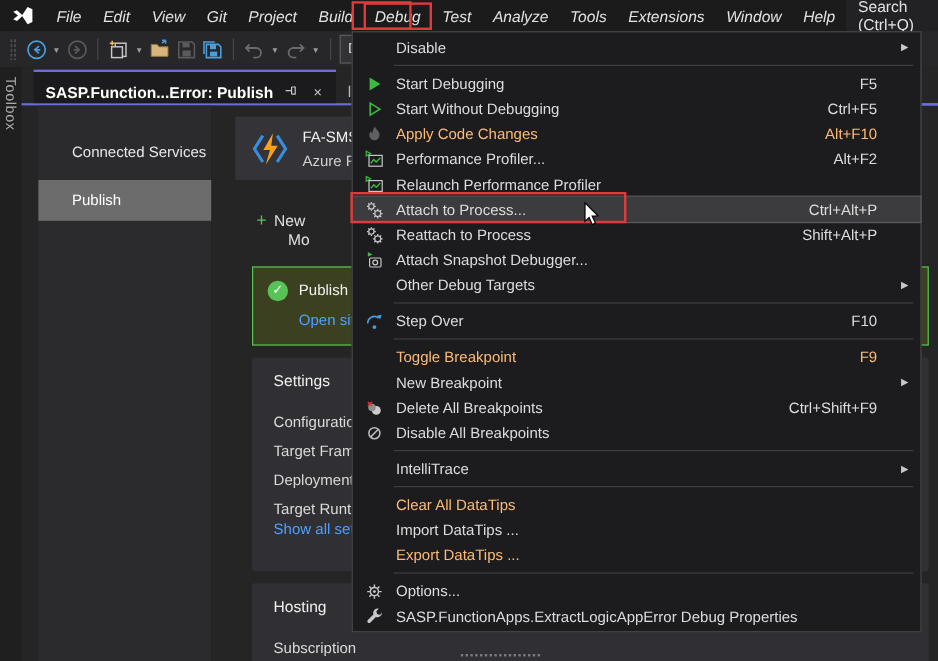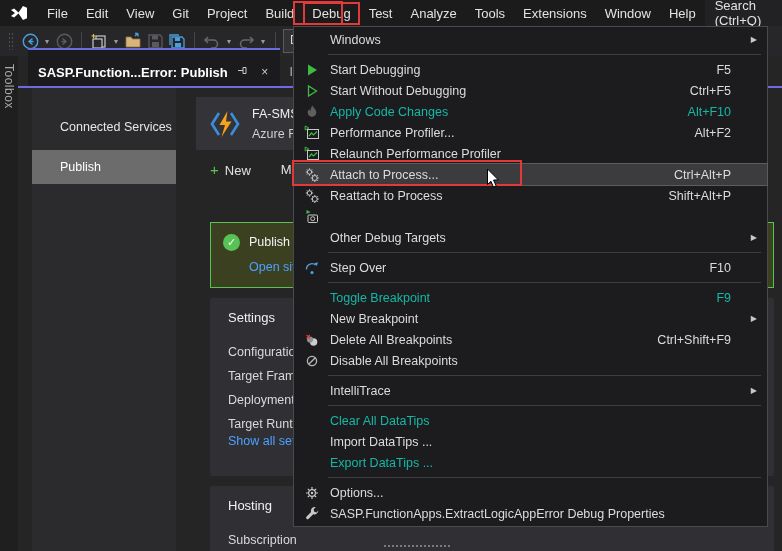"File" div { font-style: none -> italic }
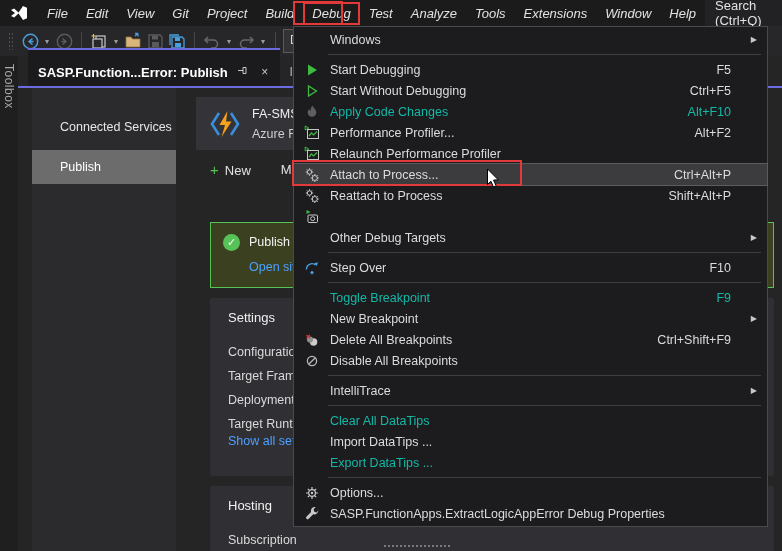"Windows" span.lbl { text: Windows -> Disable }
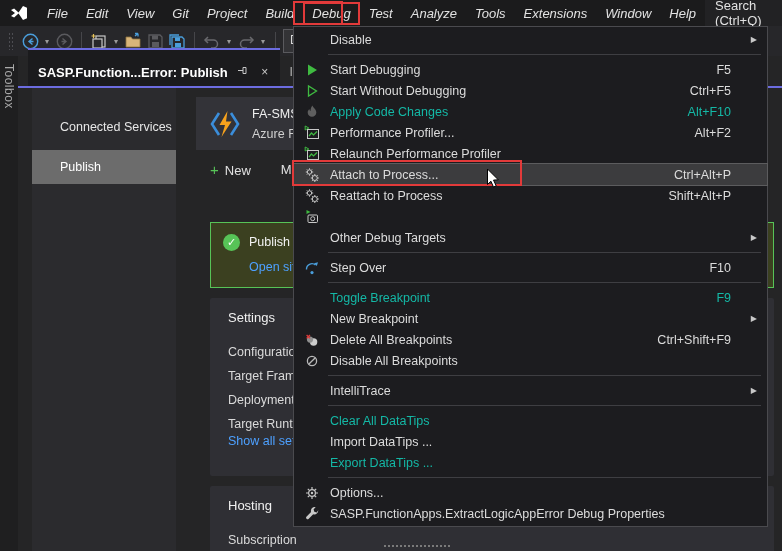"SASP.Function...Error: Publish" .tab { height: 38px -> 28px }
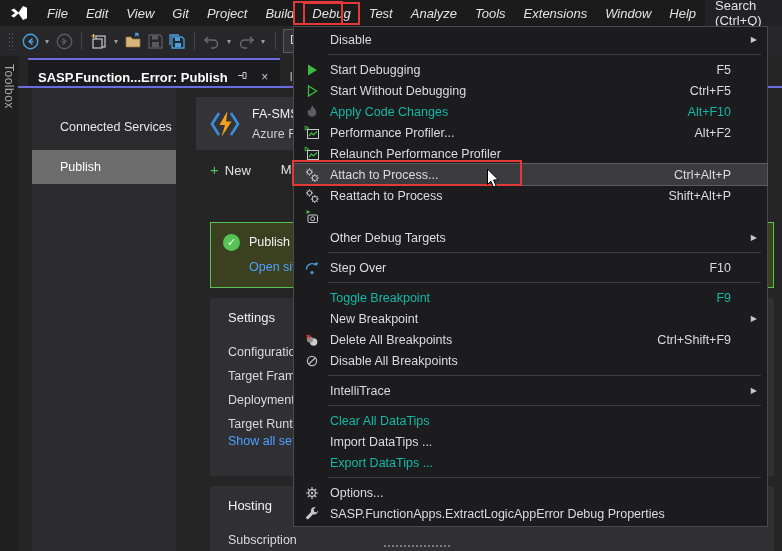"Apply Code Changes" .mi.disabled .lbl, .mi.disabled .sc { color: #14b8a6 -> #fdba74 }
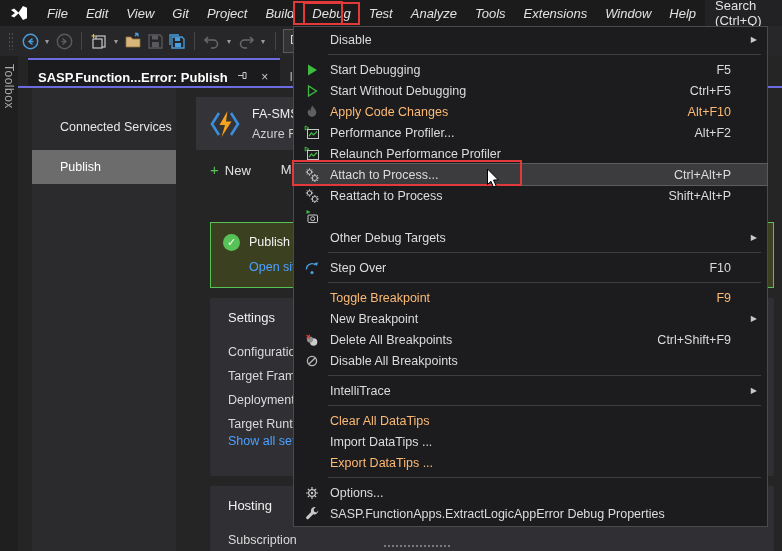"+ New" #actions-row { flex-direction: none -> column; top: 73px -> 87px }
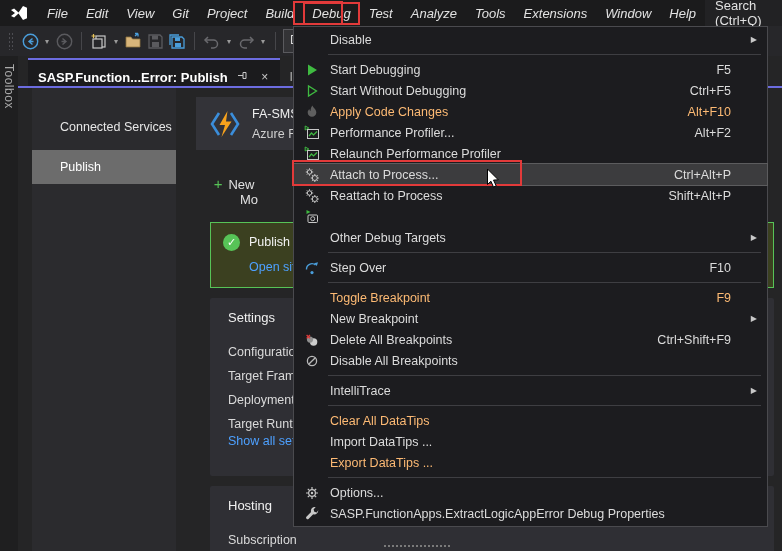"Attach Snapshot Debugger..." span.lbl { html: none -> <span>Attach Snapshot Debugger...</span> }
